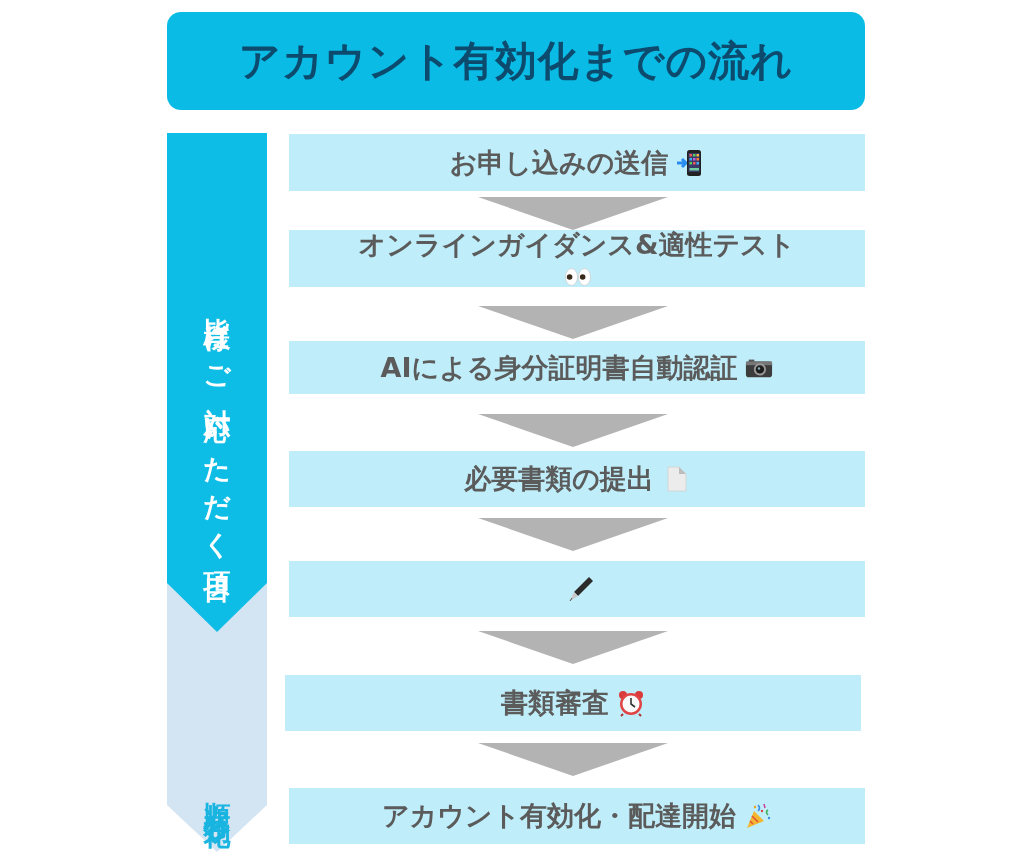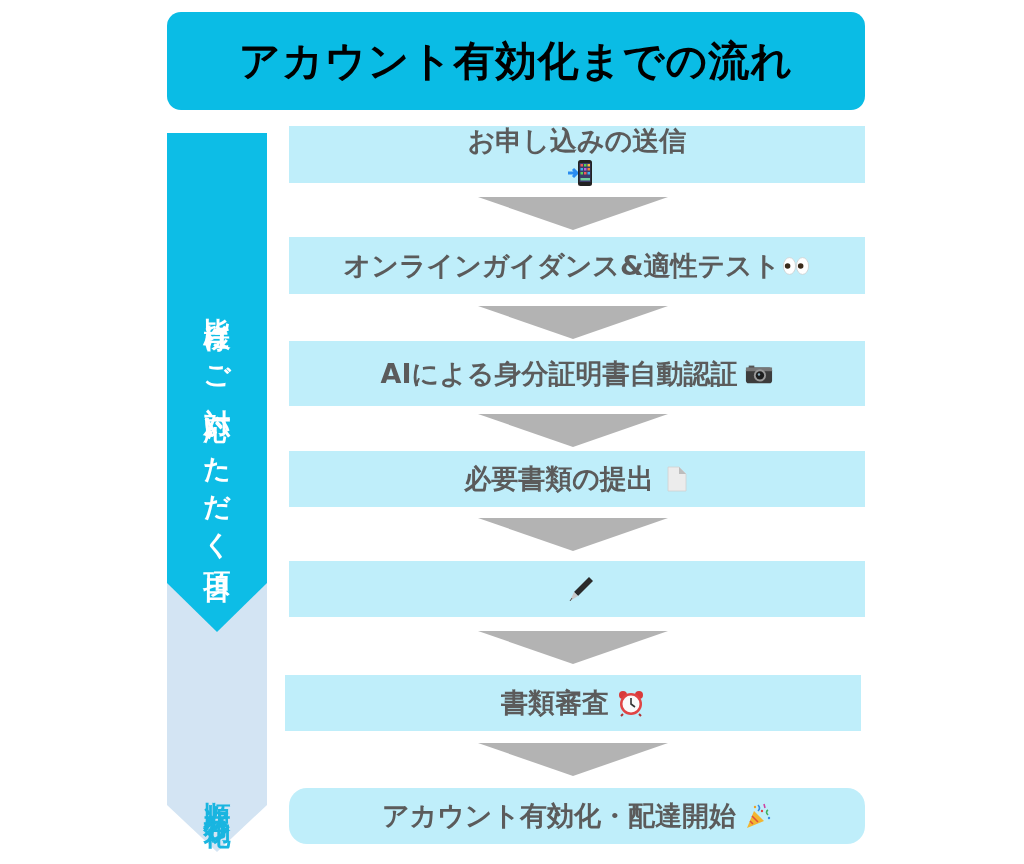"アカウント有効化までの流れ" .header-title { color: #000000 -> #0c4a6e }
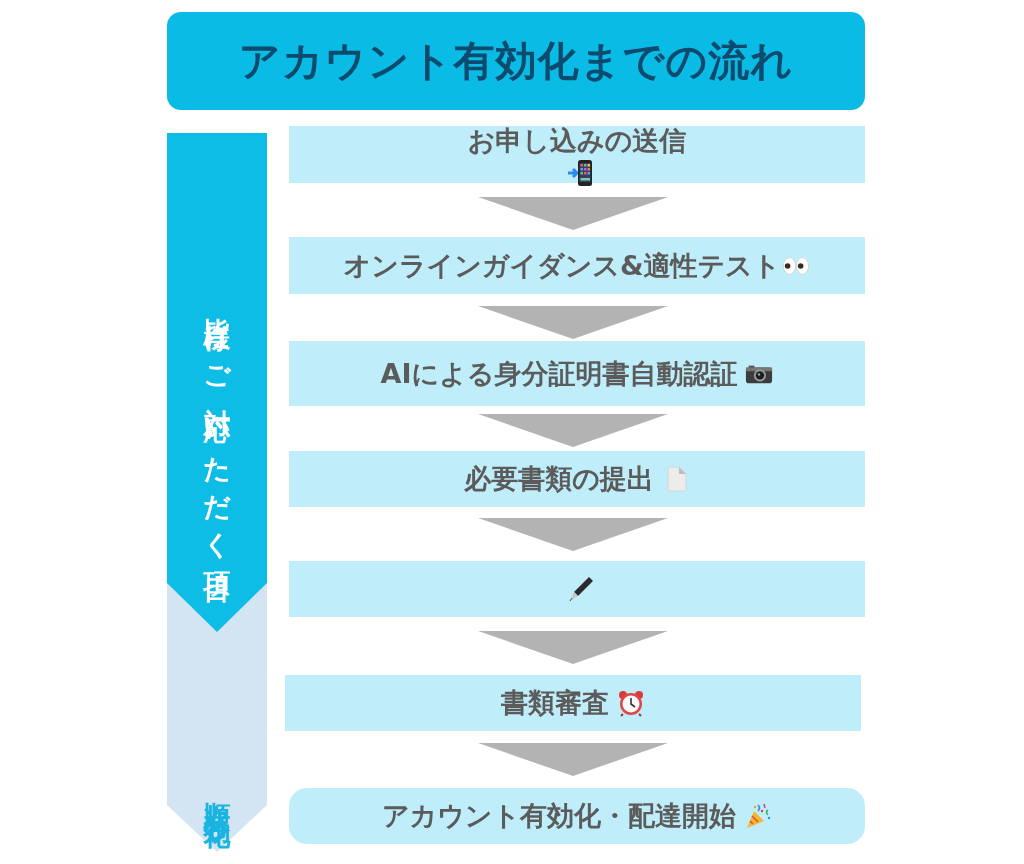"お申し込みの送信" .s1 { flex-direction: column -> none; top: 126px -> 134px }
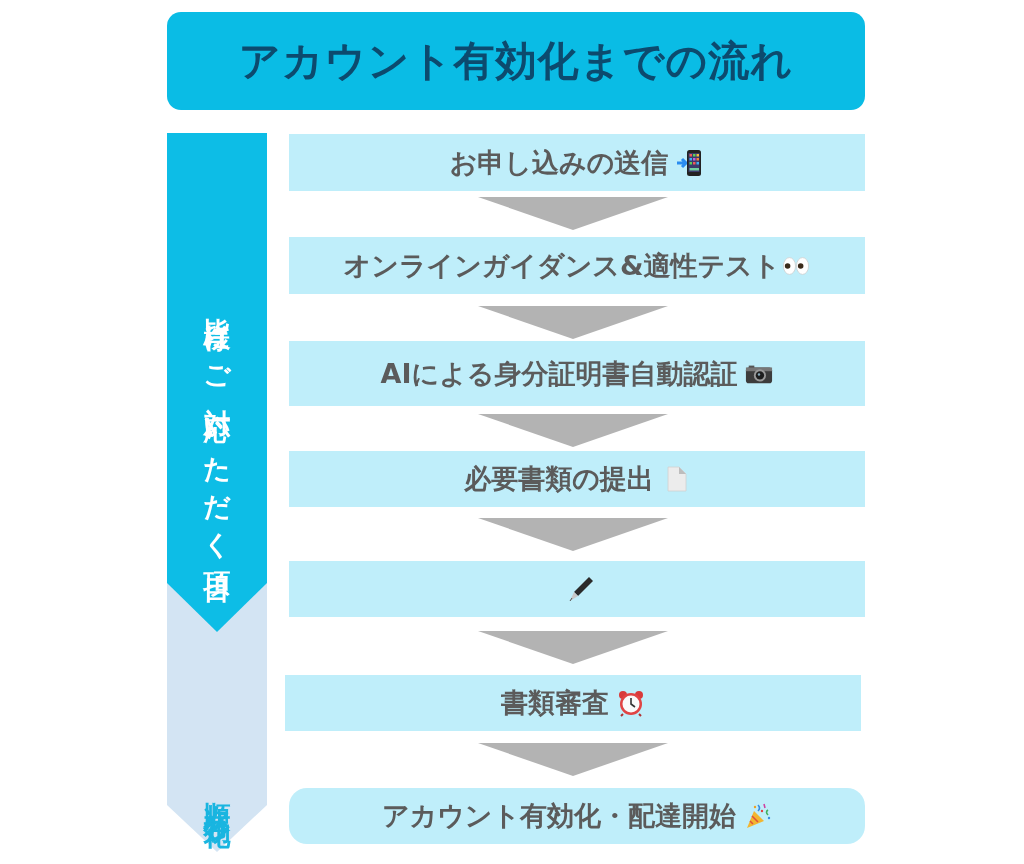"オンラインガイダンス&適性テスト" .s2 { flex-direction: none -> column; top: 237px -> 230px }
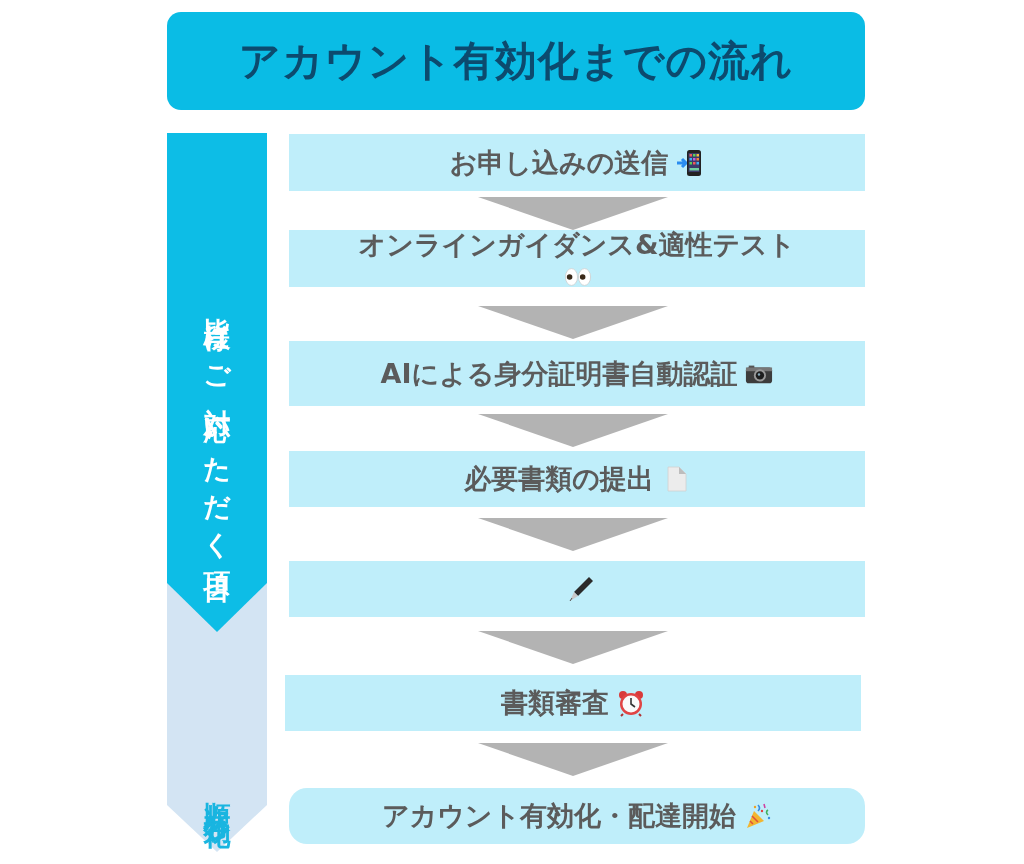"AIによる身分証明書自動認証" .s3 { height: 65px -> 53px }
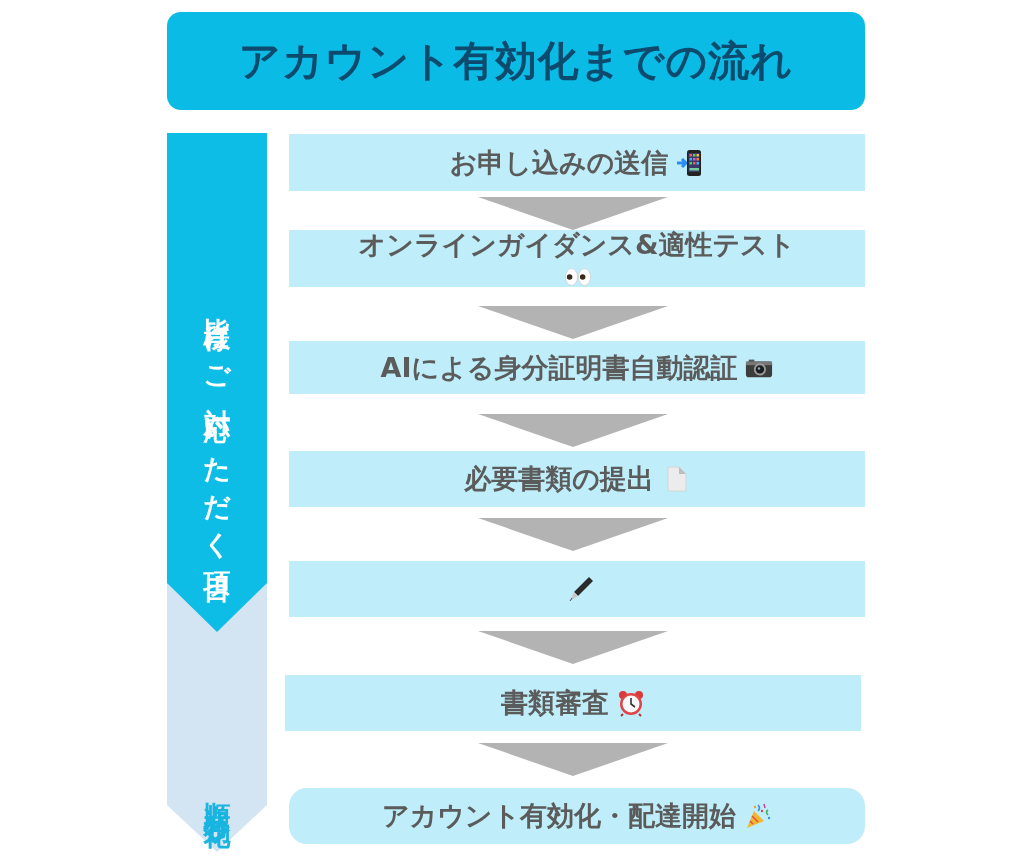"アカウント有効化・配達開始" .s7 { border-radius: 18px -> none }
